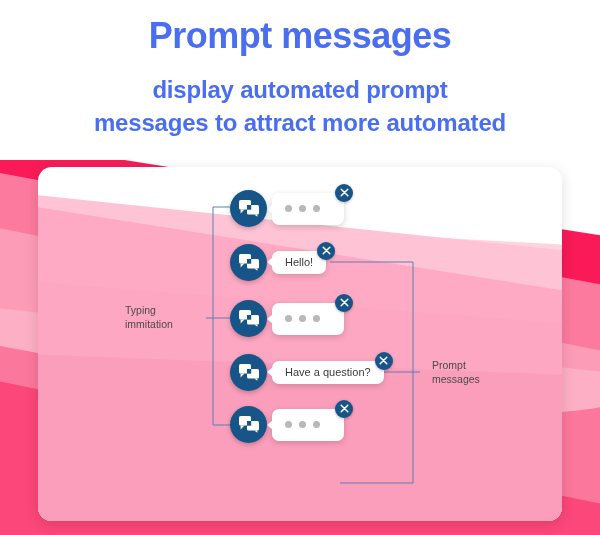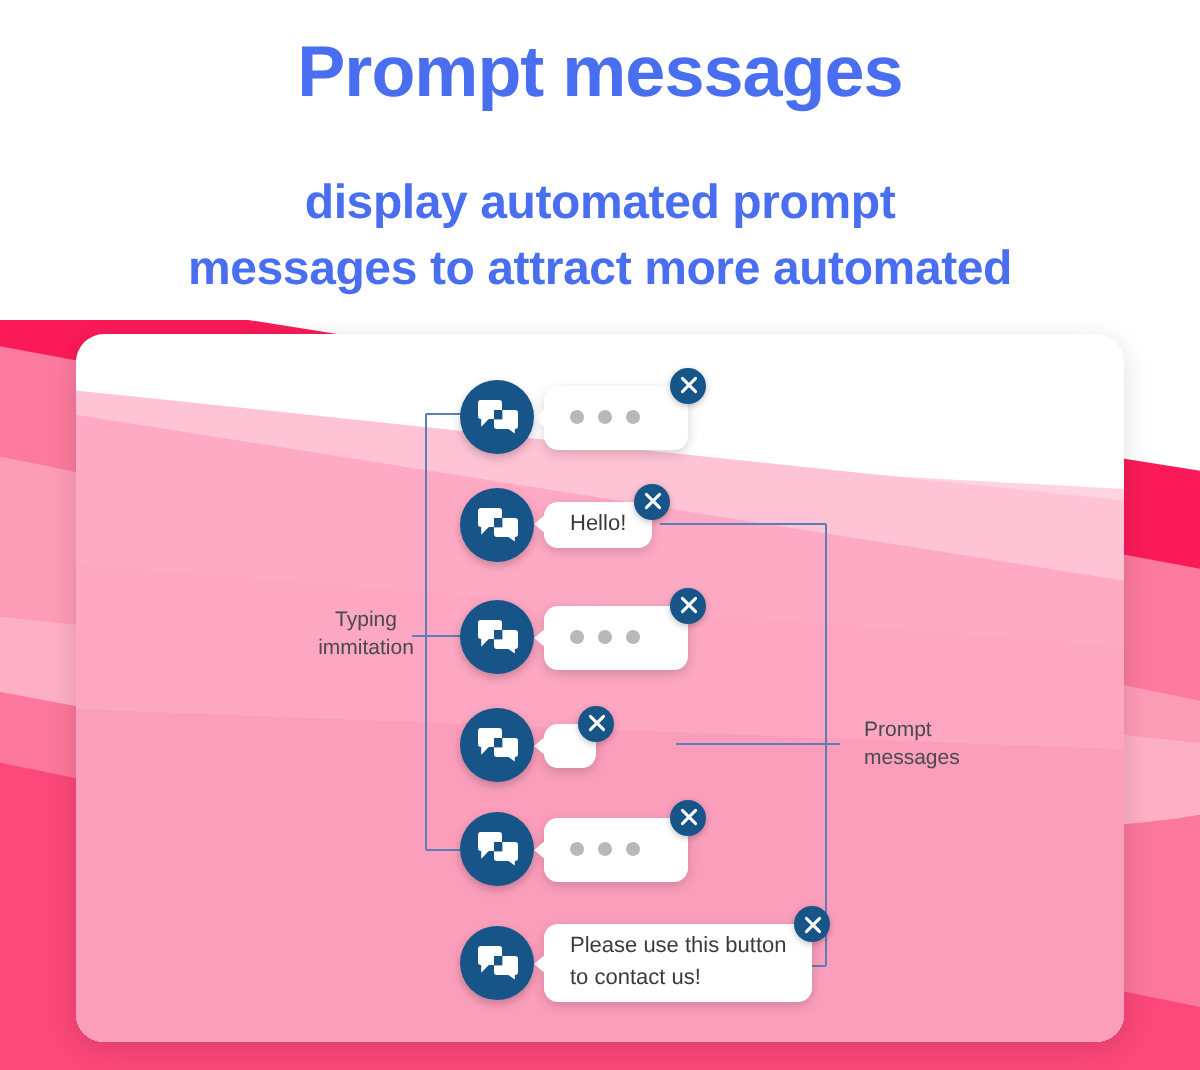"display automated prompt" .subtitle { margin: 12px -> 0 }
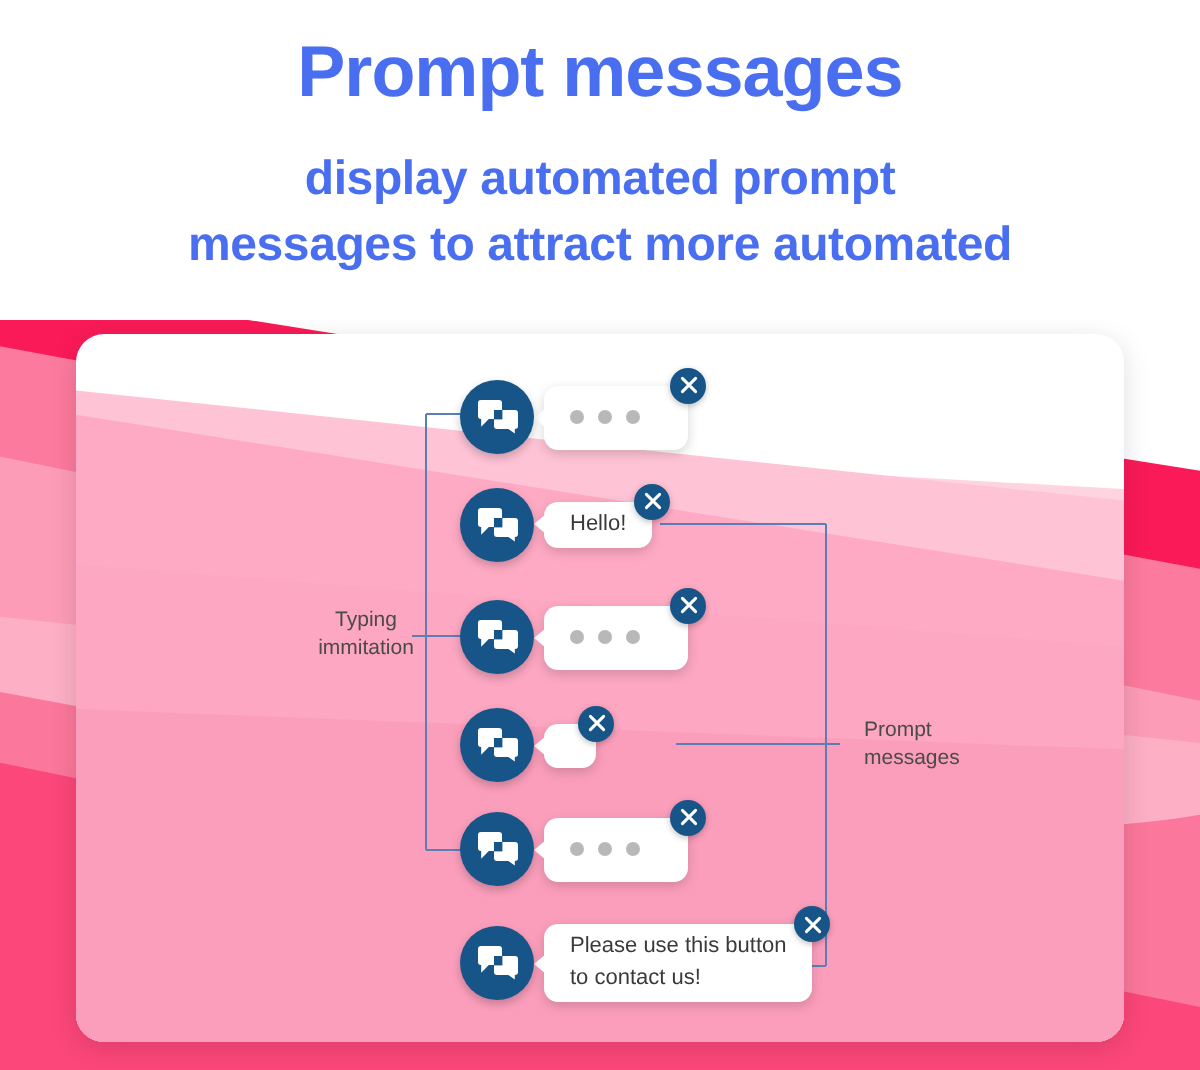"Typing" .annot-left { left: 144px -> 125px; text-align: center -> left }
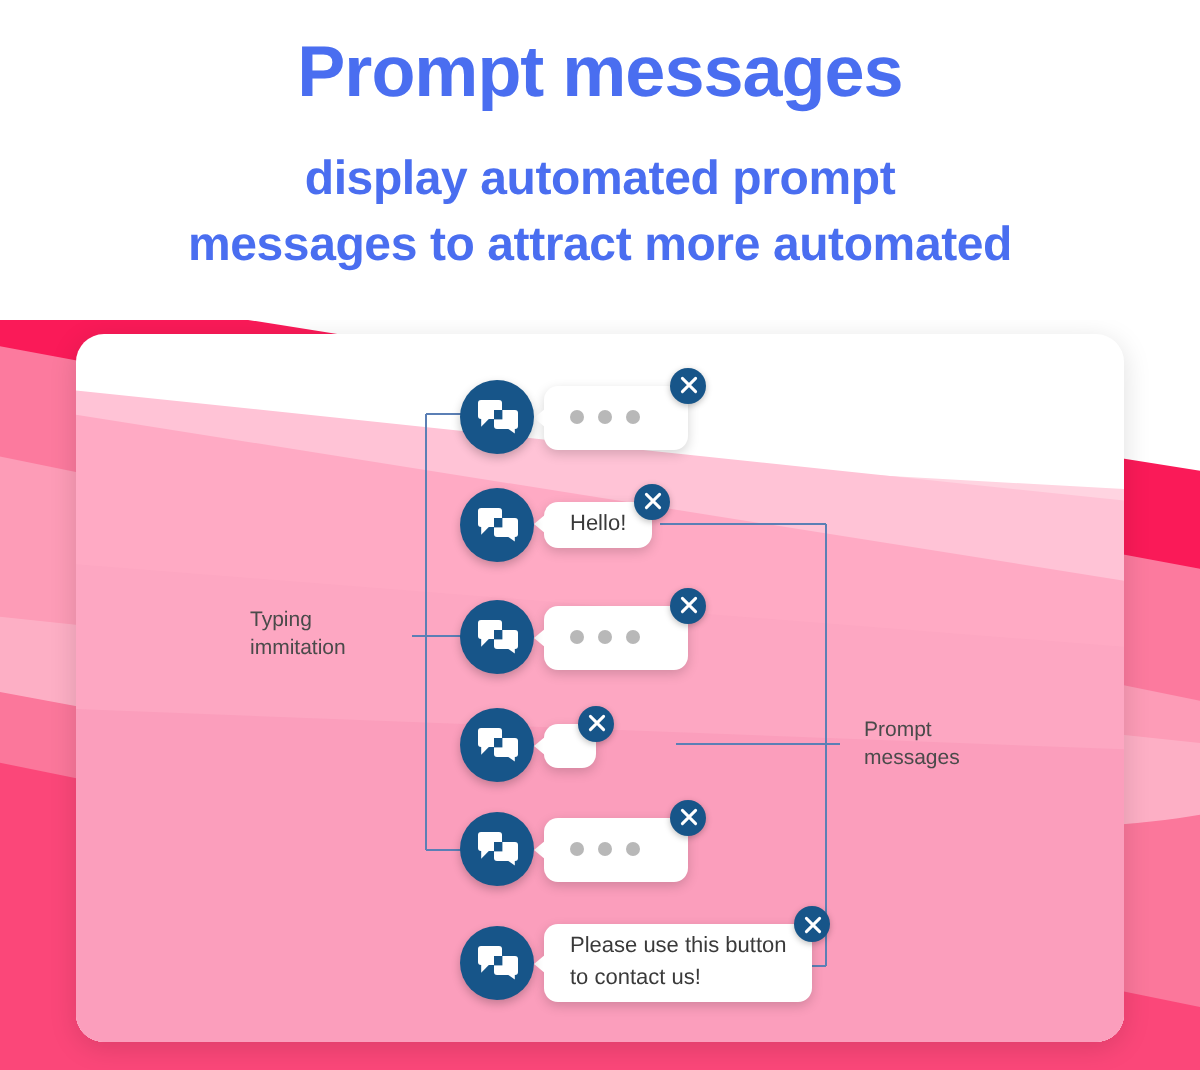"Have a question?" span { html: none -> <span>Have a question?</span> }
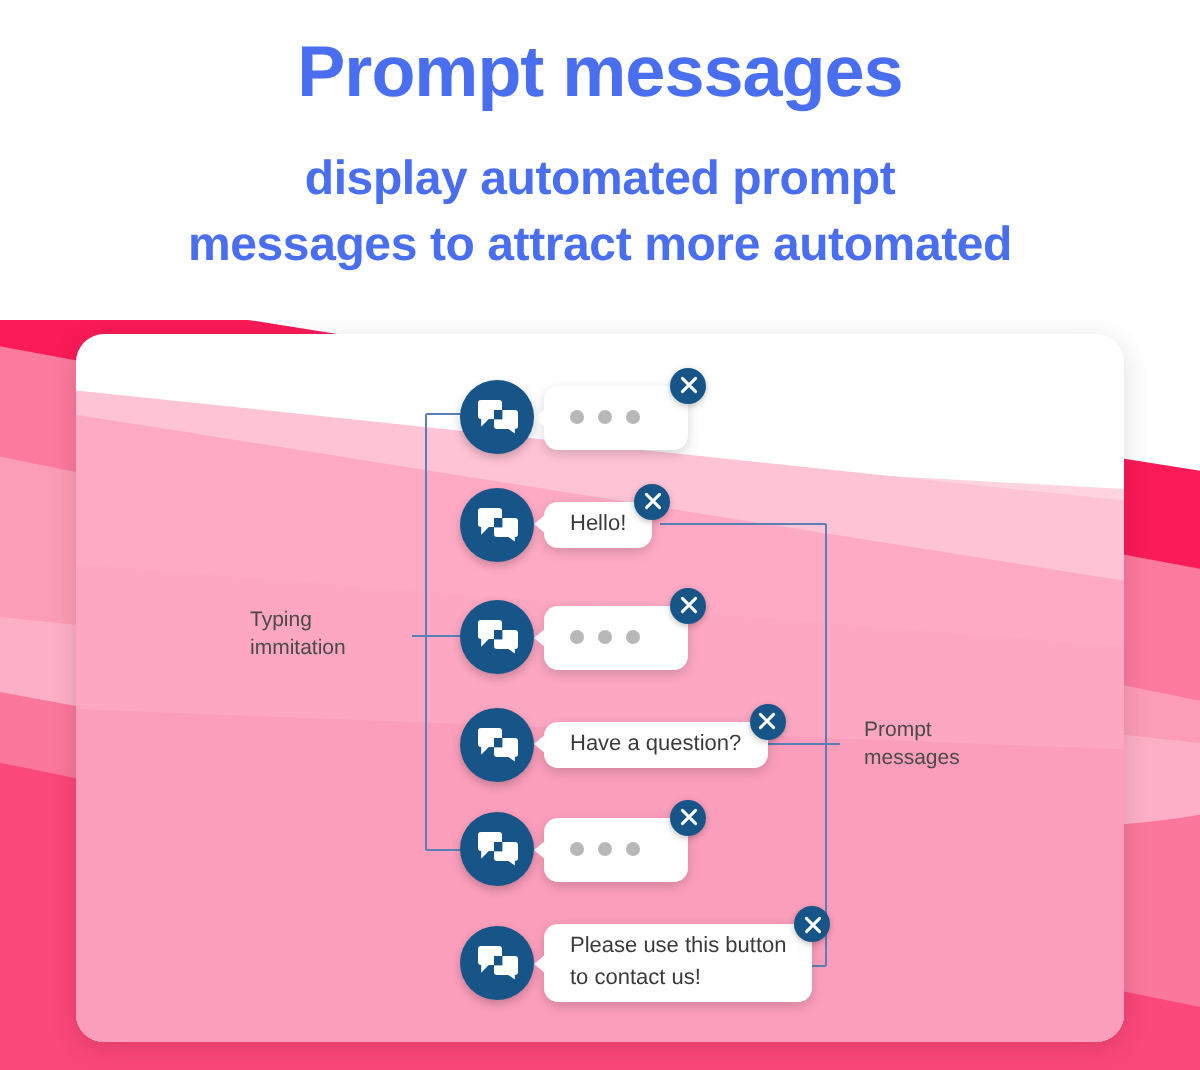"Please use this button" div.row { html: <div> <div> <svg> <rect></rect> <path></path> <rect></rect> <path></path> <rect></rect> </svg> </div> <div> <span>Please use this button to contact us!</span> <span> <svg> <path></path> </svg> </span> </div> </div> -> none }
